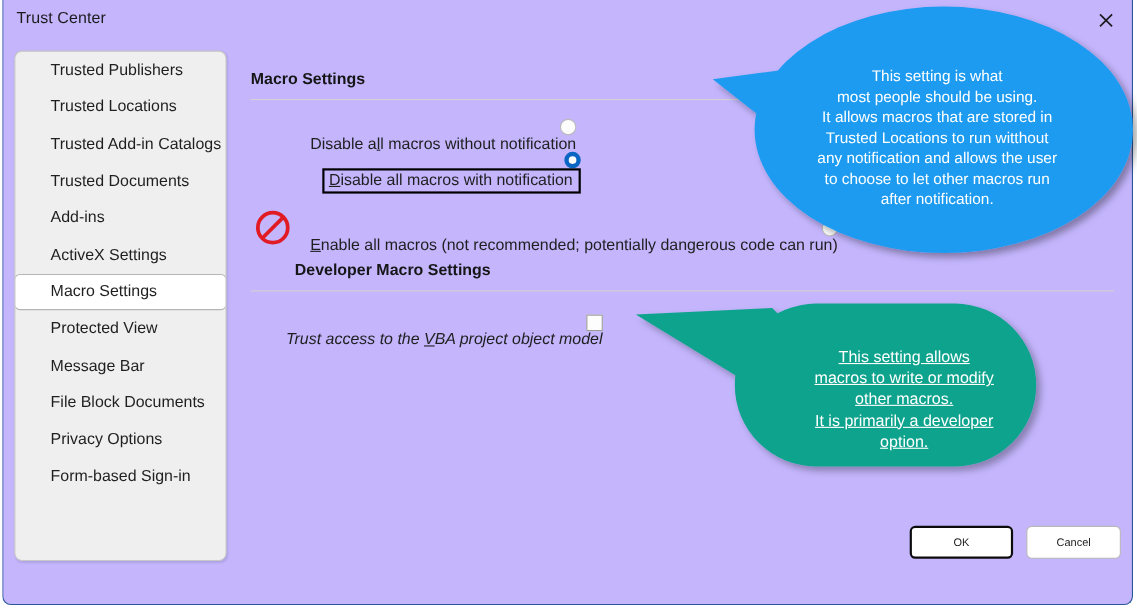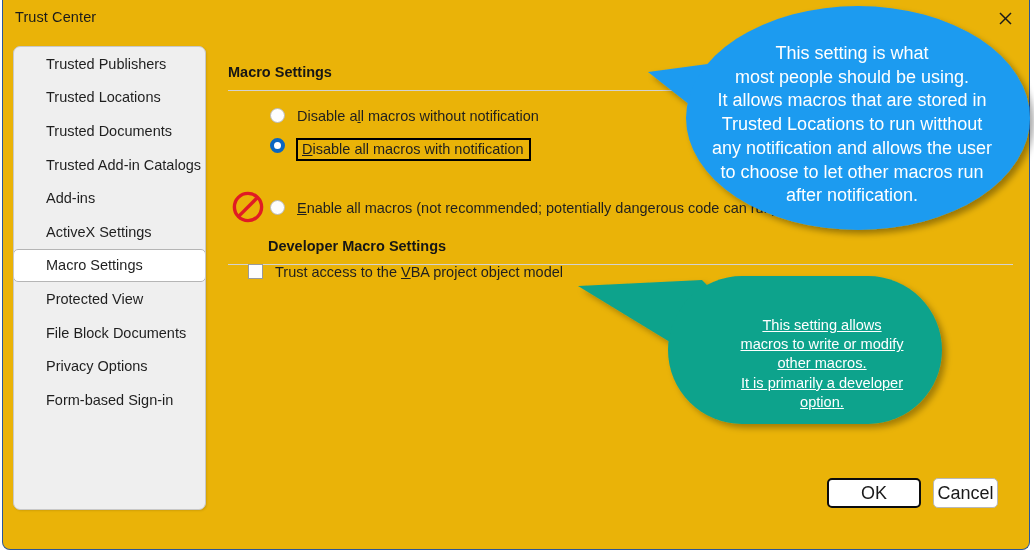"Trust Center" .dialog-window { background: #eab308 -> #c4b5fd }
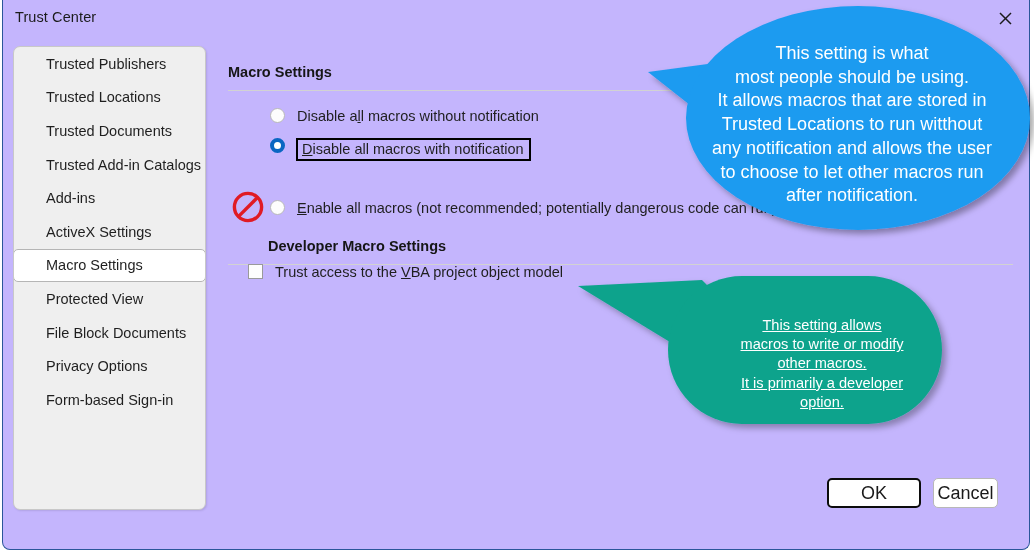"This setting is what" #callout-blue .ctext { font-size: 18px -> 14px }
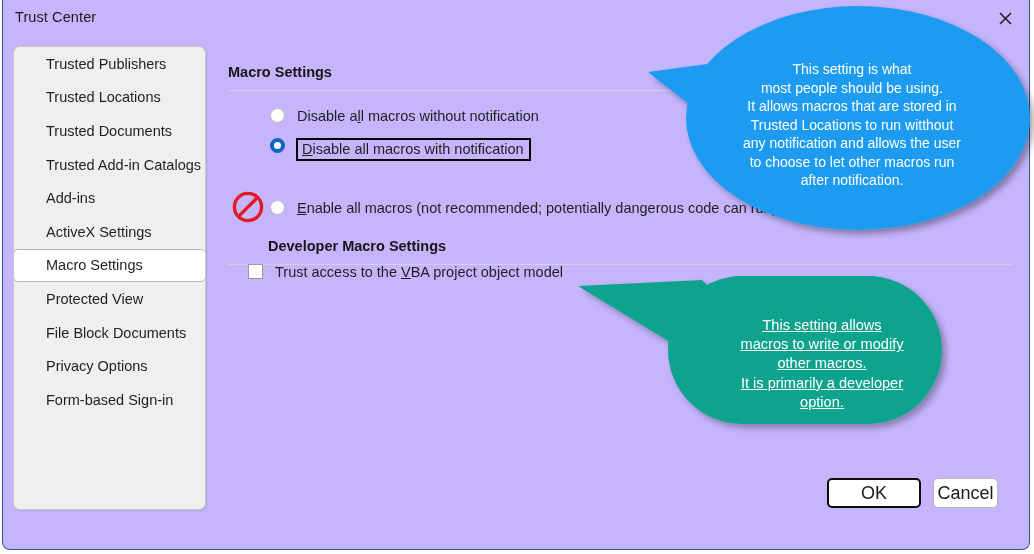"Disable all macros without notification" .opt-row { align-items: flex-start -> flex-end; flex-direction: none -> column }
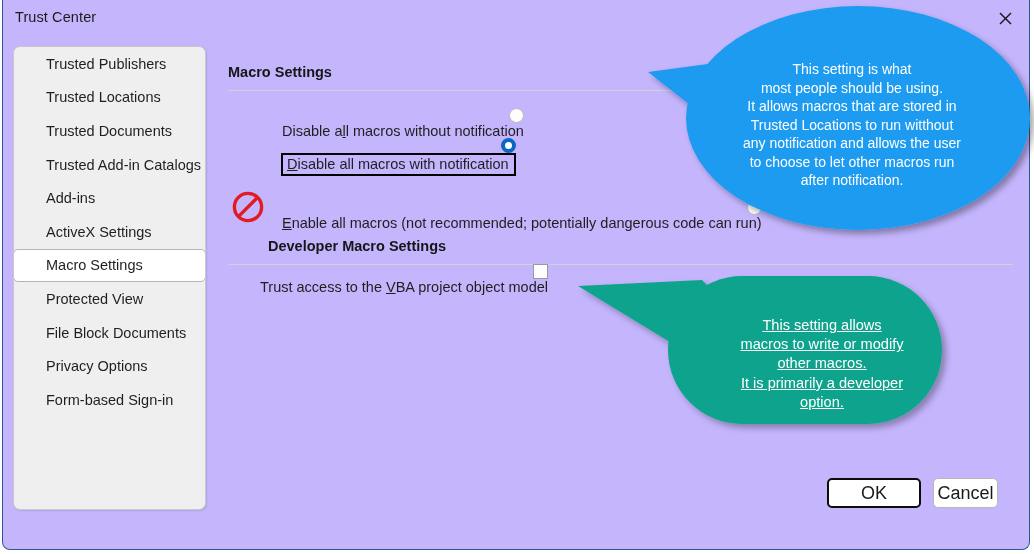"Trusted Documents" div.side-item { order: before "Trusted Add-in Catalogs" -> after "Trusted Add-in Catalogs" }
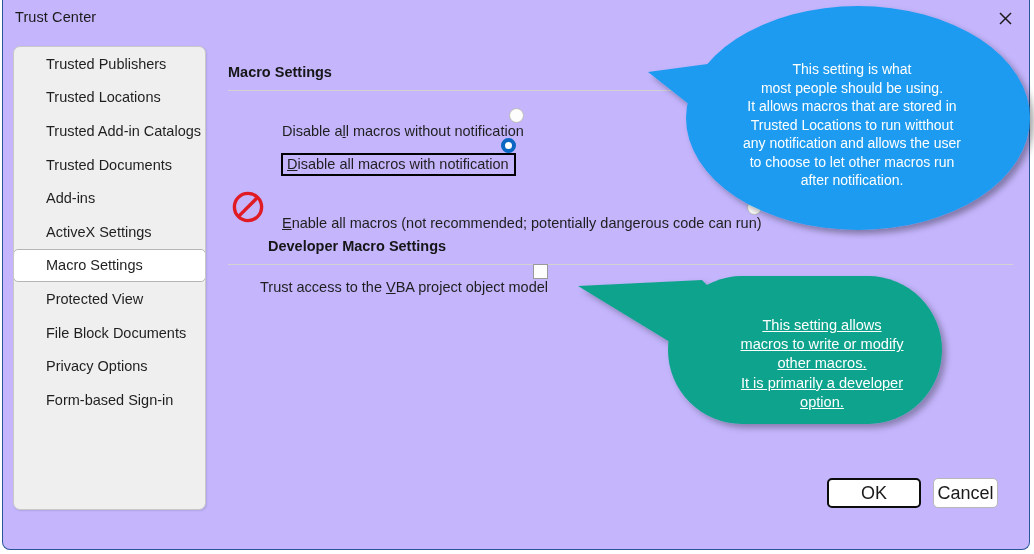"Disable all macros with notification" .focus-box { margin-left: 11px -> 23px }
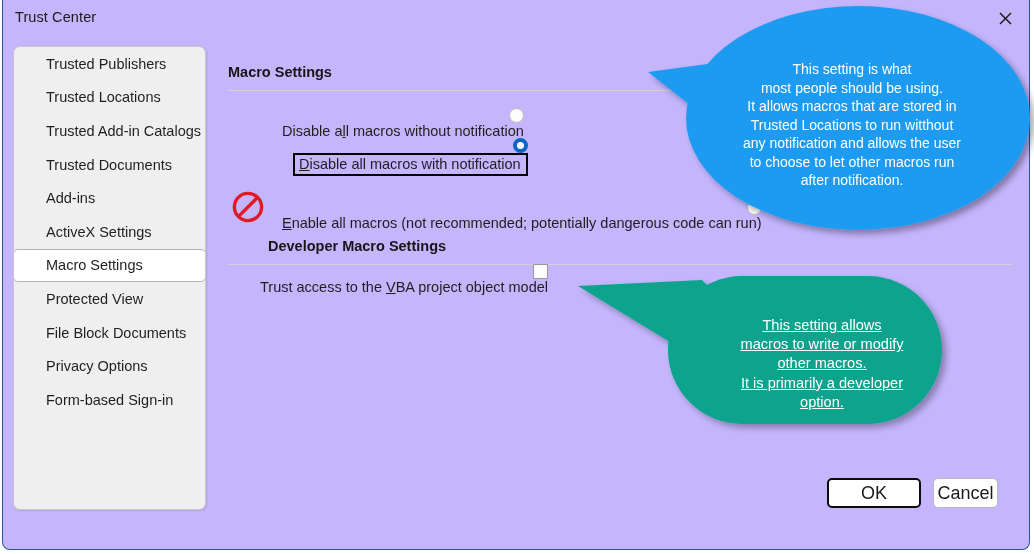"Trust access to the VBA" div.opt-row { font-style: none -> italic; top: 218px -> 240px }
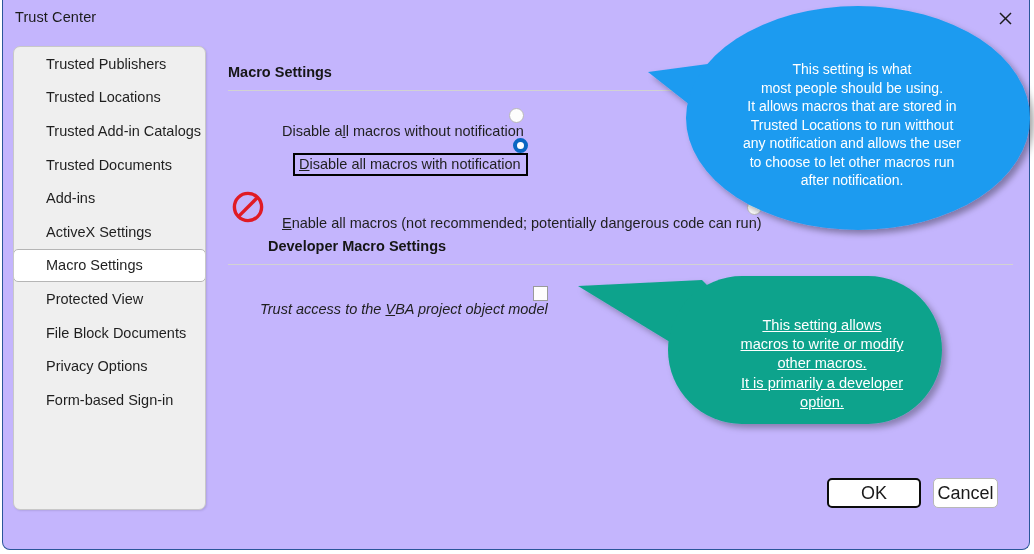"Message Bar" div.side-item { html: none -> <div> <span>Message Bar</span> </div> }
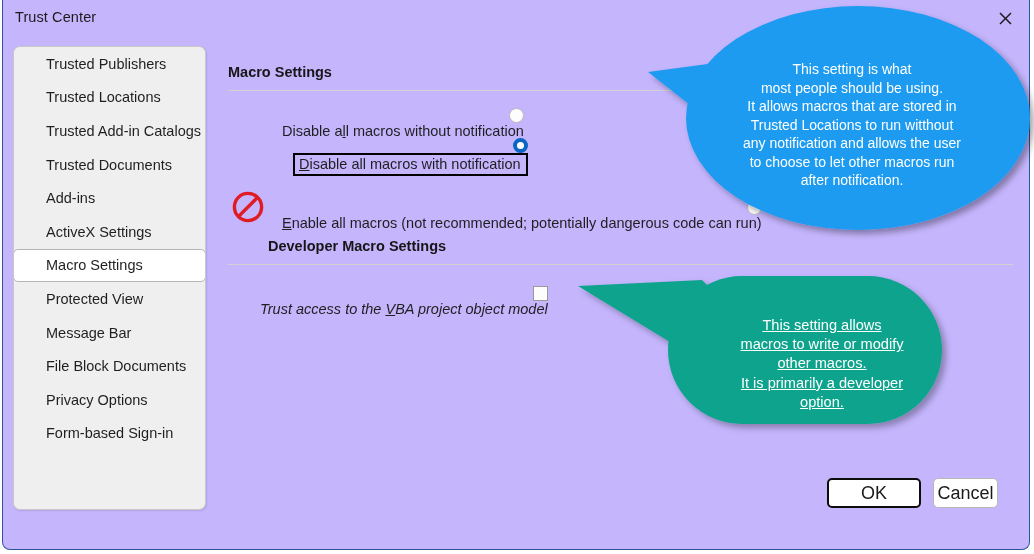"OK" .btn { font-size: 18px -> 10px }
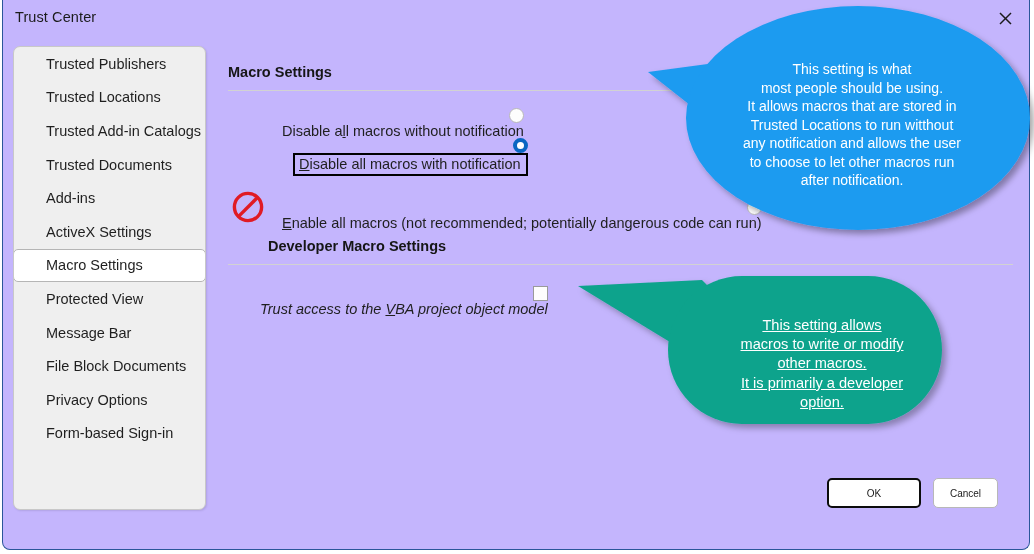"Cancel" div.btn { width: 65px -> 86px }
